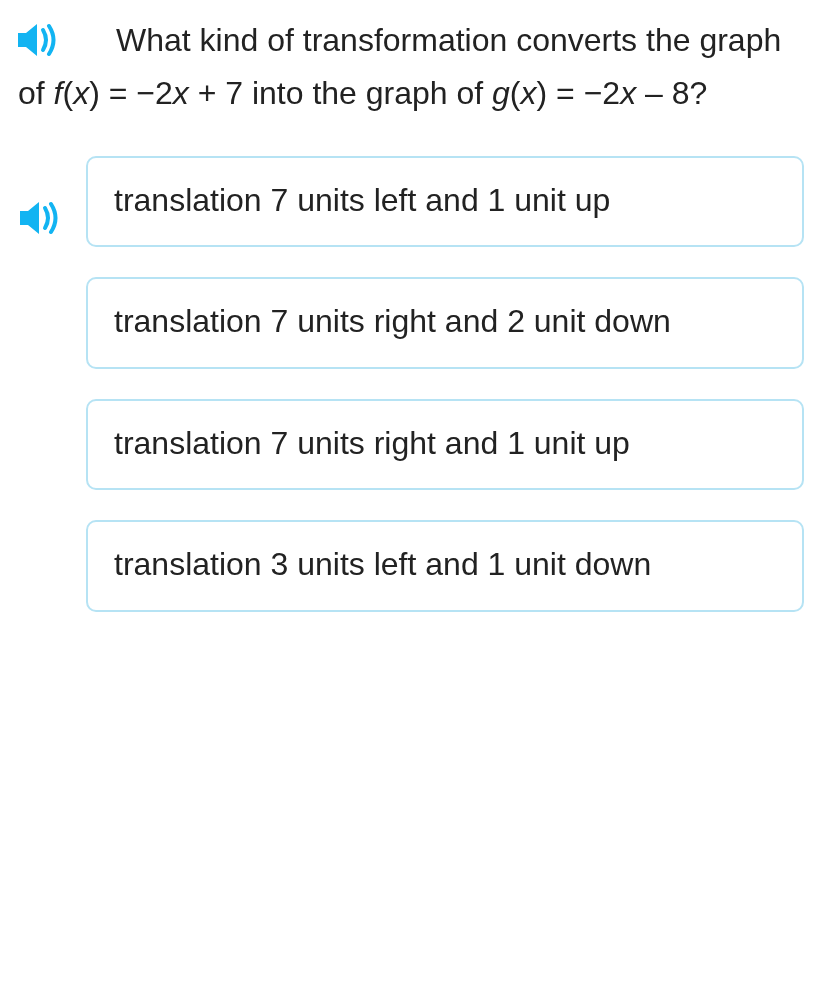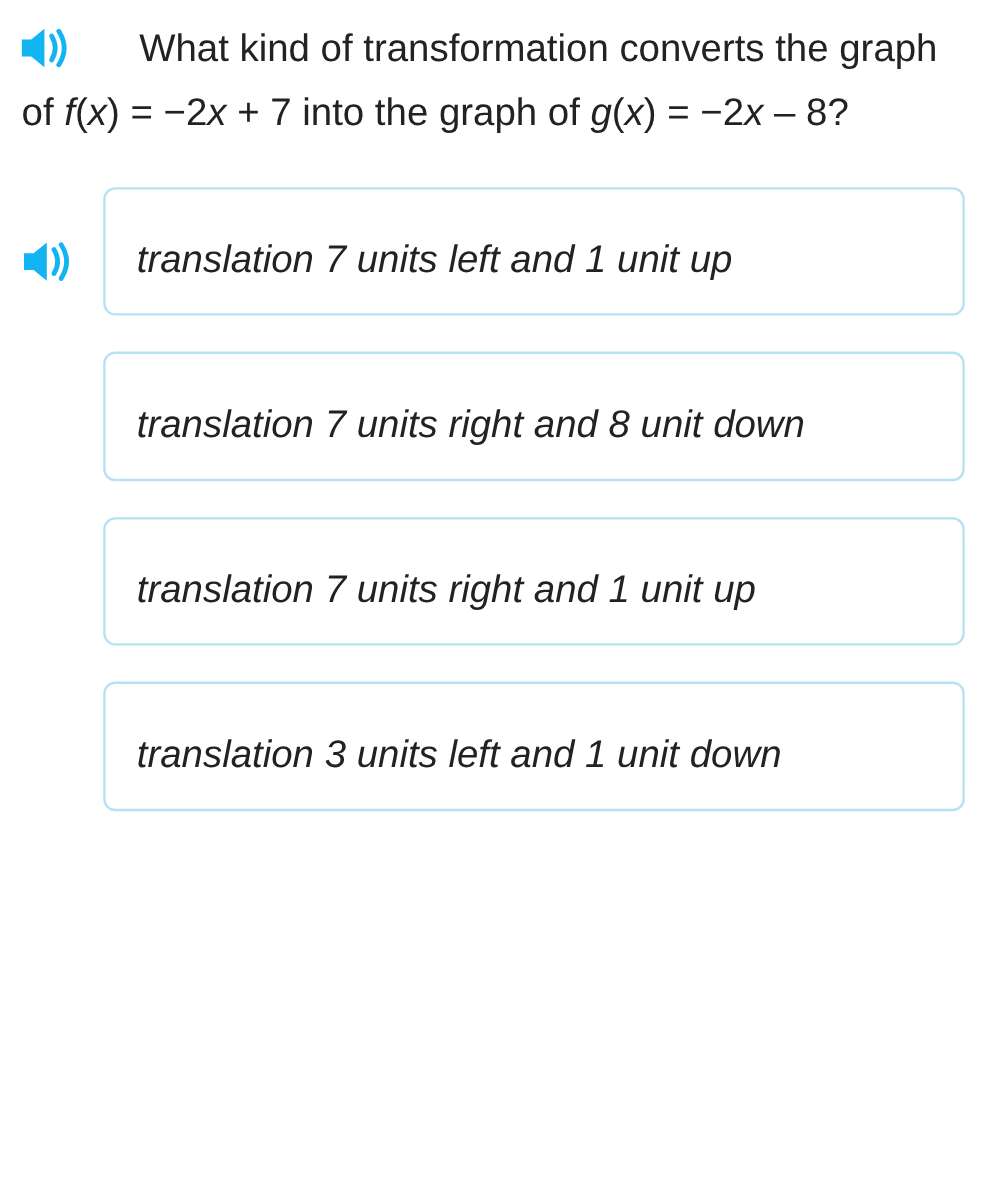"translation 7 units left and" .answer-option { font-style: italic -> none; padding: 34px 26px 20px 26px -> 18px 26px 20px 26px }
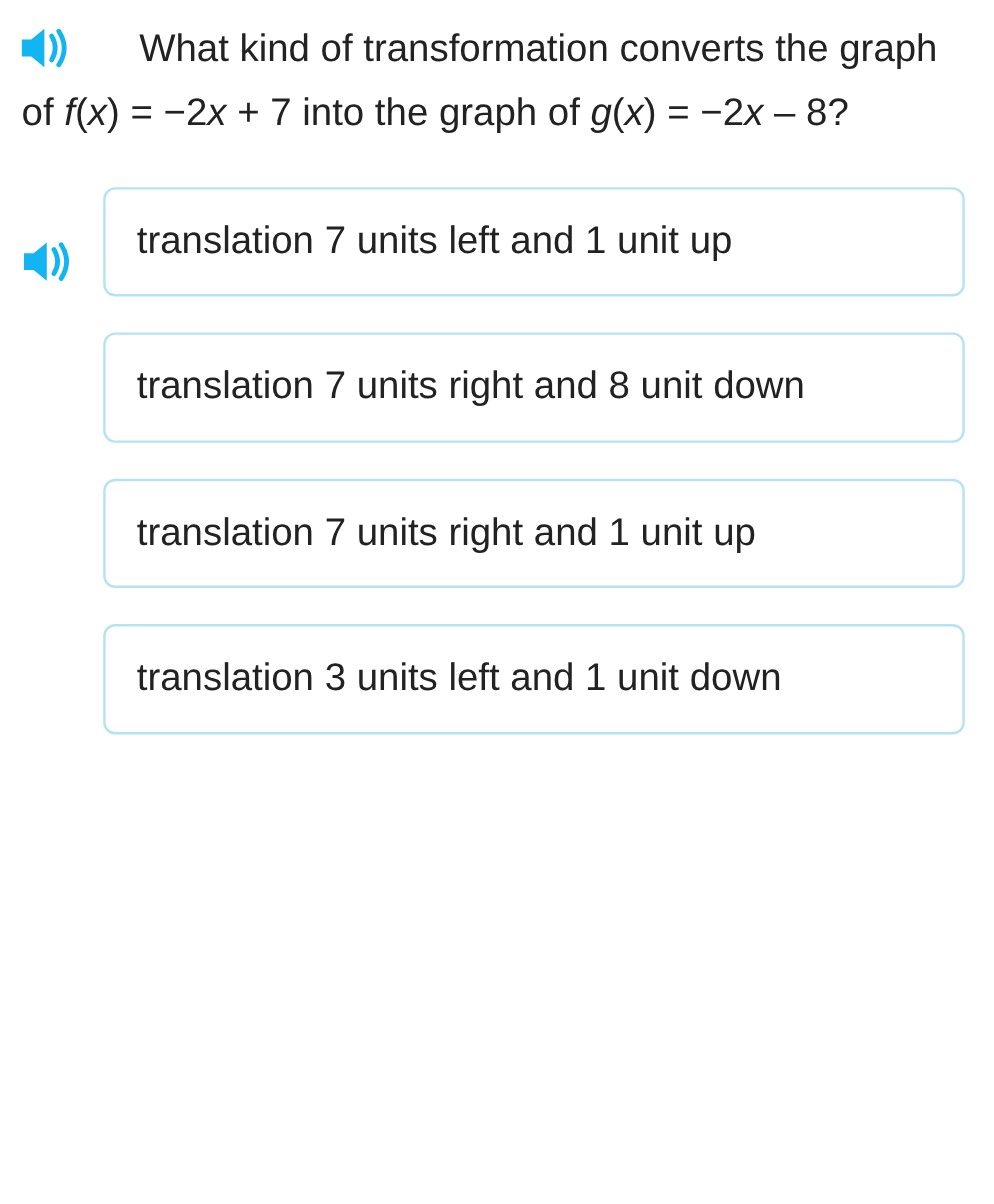"translation 7 units right and 8" span { text: 8 -> 2 }
